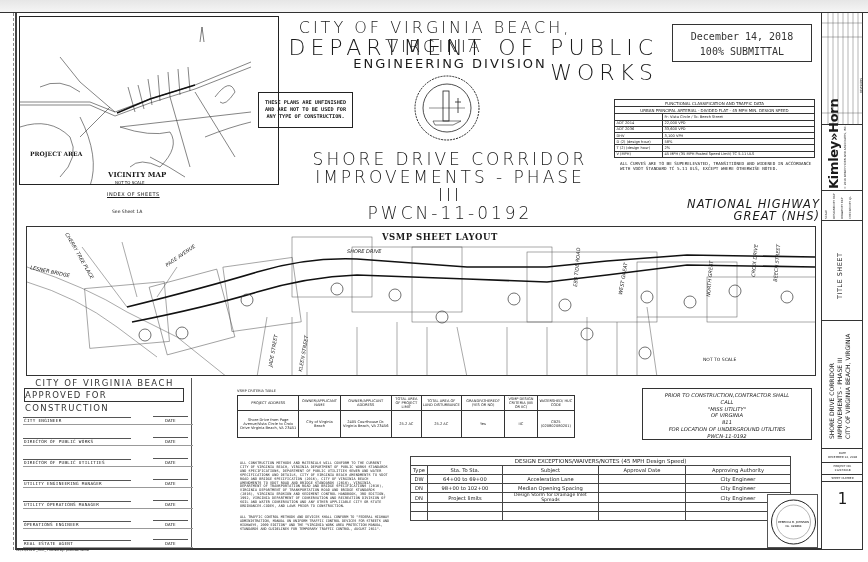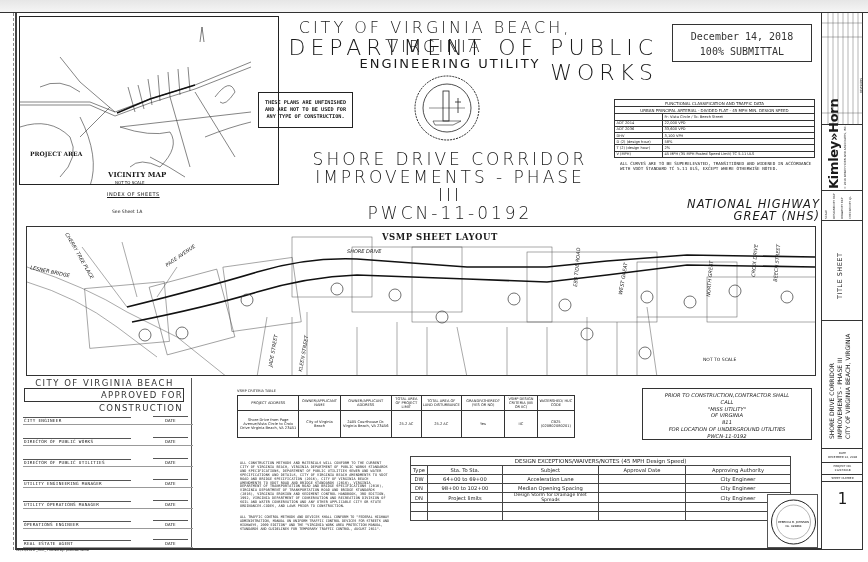"ENGINEERING UTILITY" div.abs { text: UTILITY -> DIVISION }
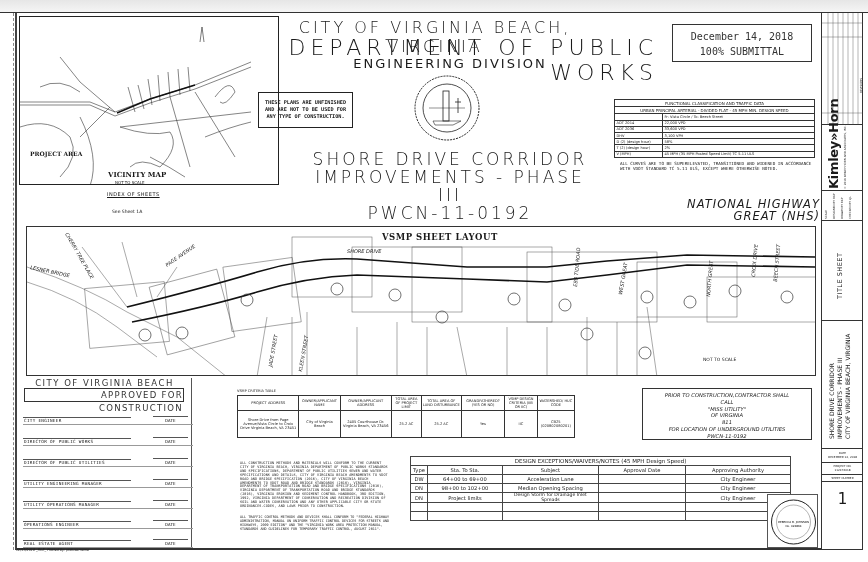"APPROVED FOR CONSTRUCTION" .ap-box { text-align: right -> left }
